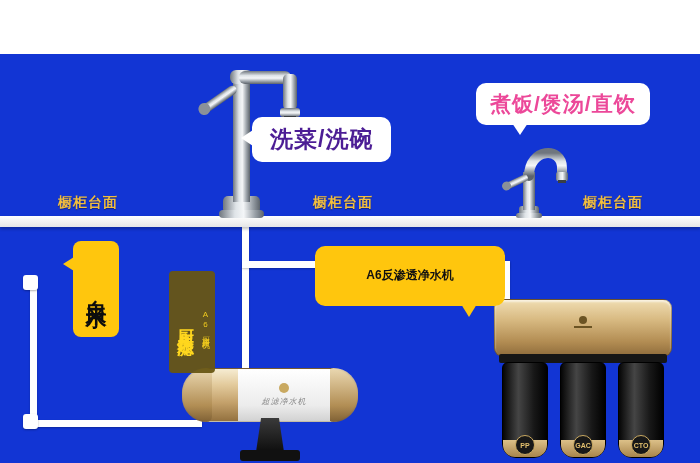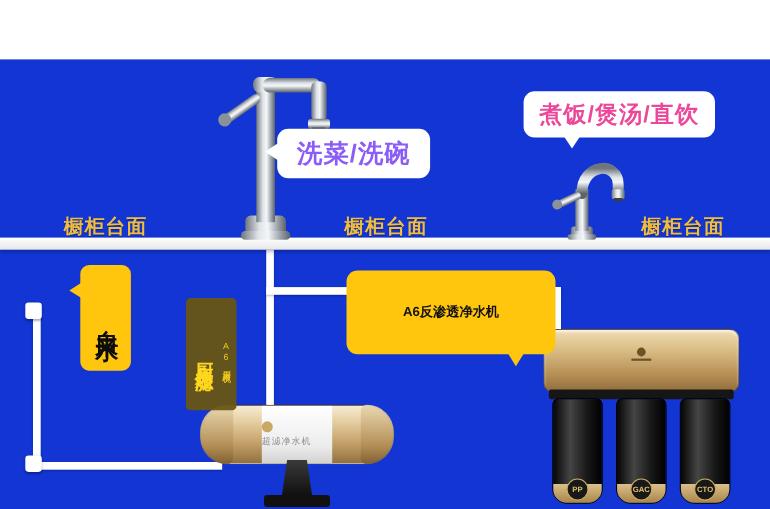"洗菜/洗碗" .b-wash .txt { color: #8b5cf6 -> #4c1d95 }
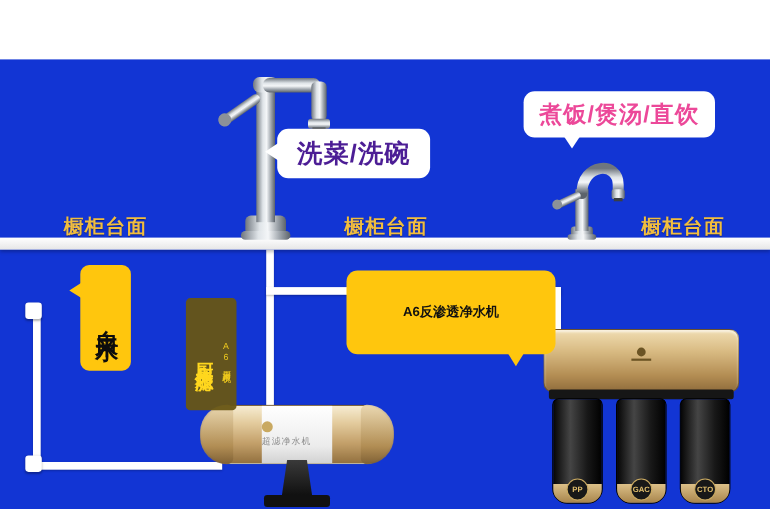"橱柜台面" .counter-label { font-size: 18px -> 14px }
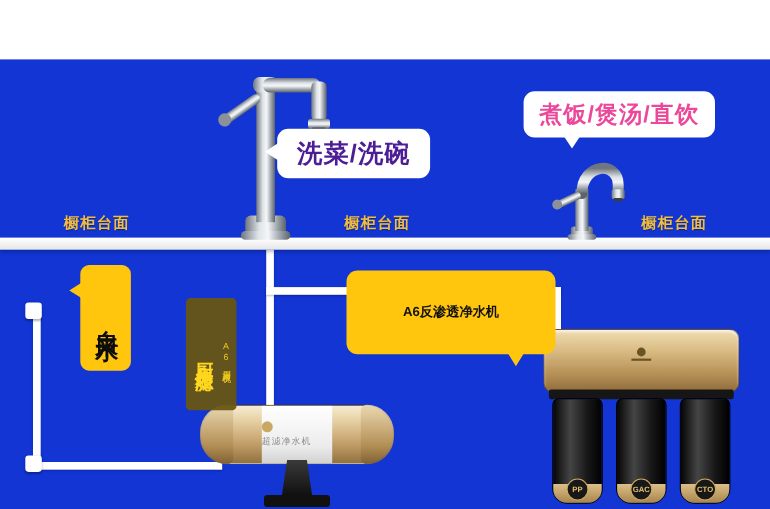"A6反渗透净水机" .b-ro { height: 76px -> 60px }
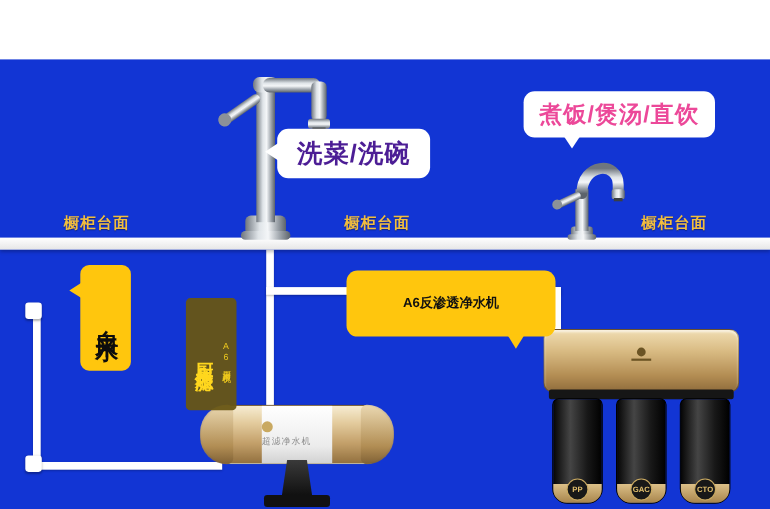"超滤净水机" .uf-band { align-items: flex-start -> center; font-style: none -> italic; width: 64px -> 92px }
